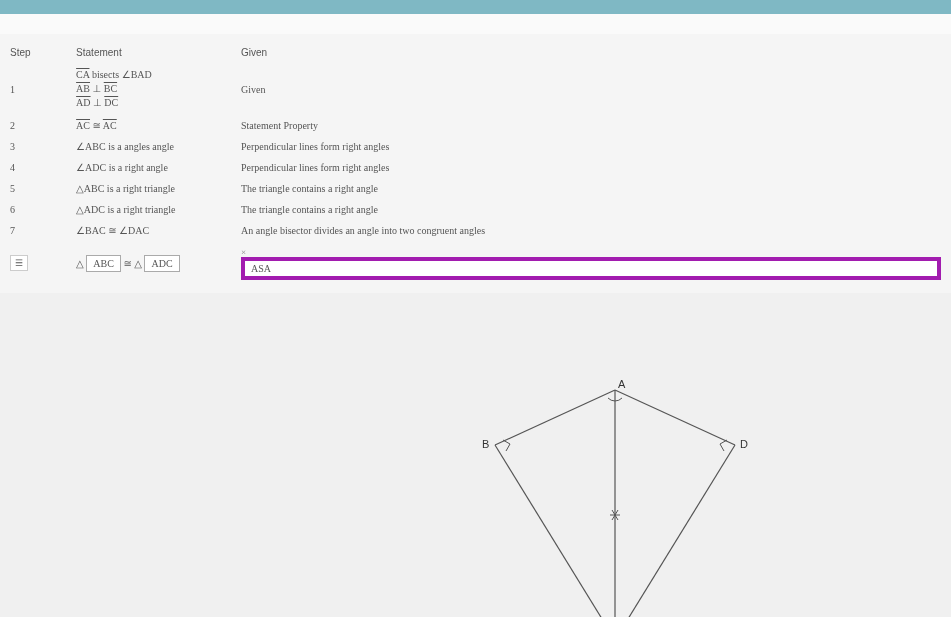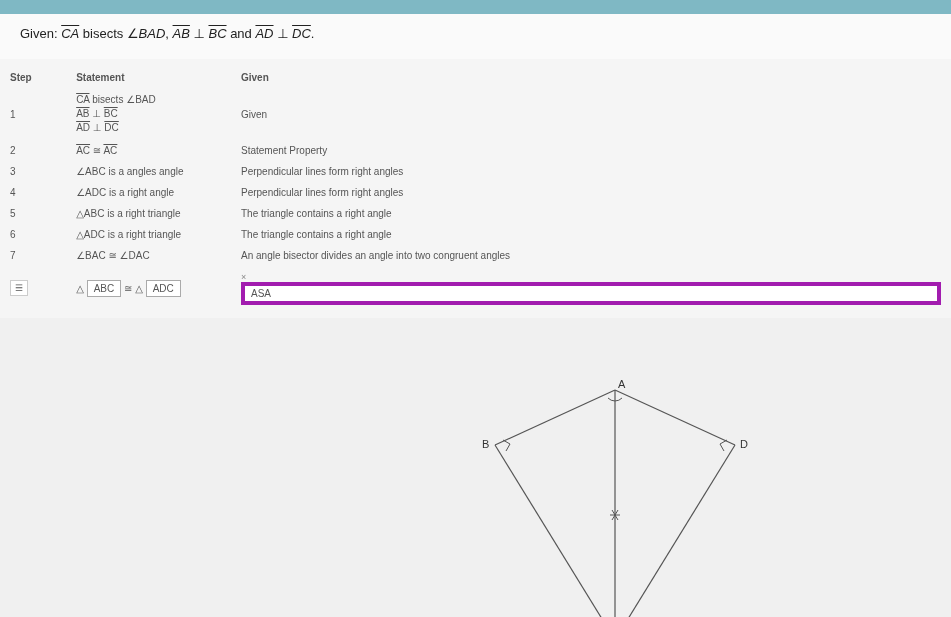"Given: CA bisects ∠BAD, AB" div.given-line { html: <div> <span>Given: </span> <span>CA</span> bisects ∠<span>BAD</span>, <span>AB</span> ⊥ <span>BC</span> and <span>AD</span> ⊥ <span>DC</span>. </div> -> none }
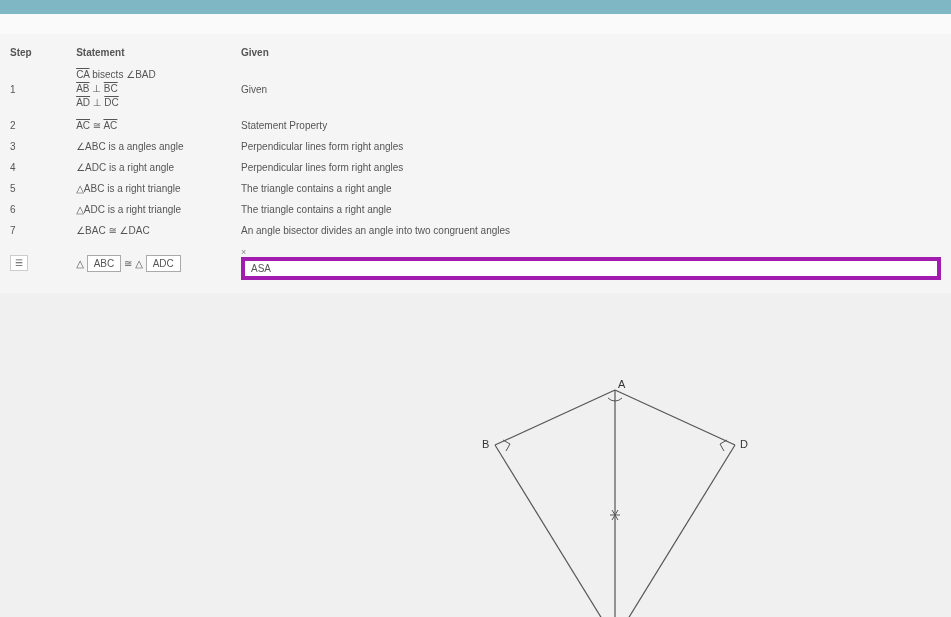"Step" .proof-table th { font-weight: bold -> normal }
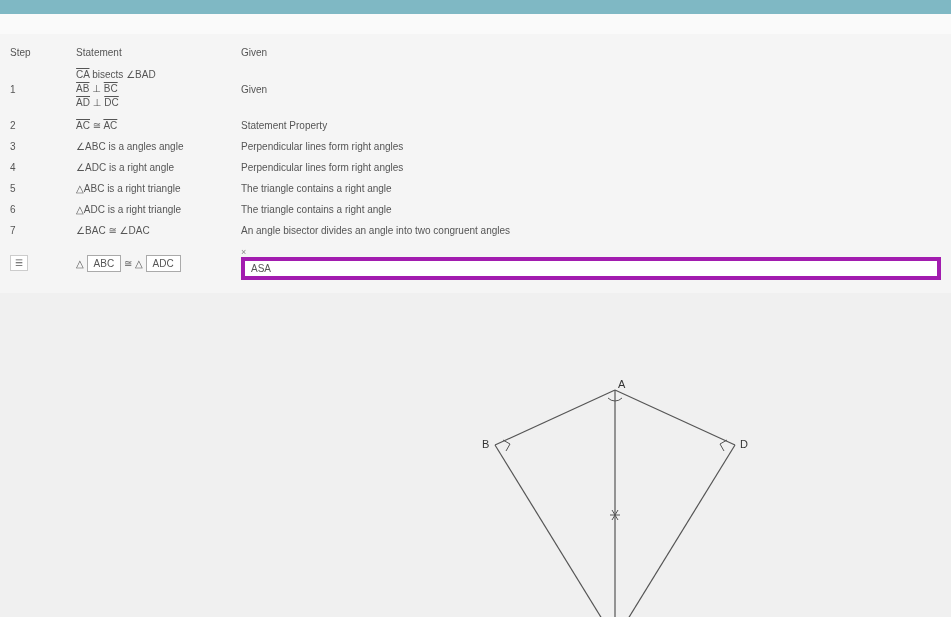"CA bisects ∠BAD" .proof-table td { font-family: none -> Liberation Serif, serif }
